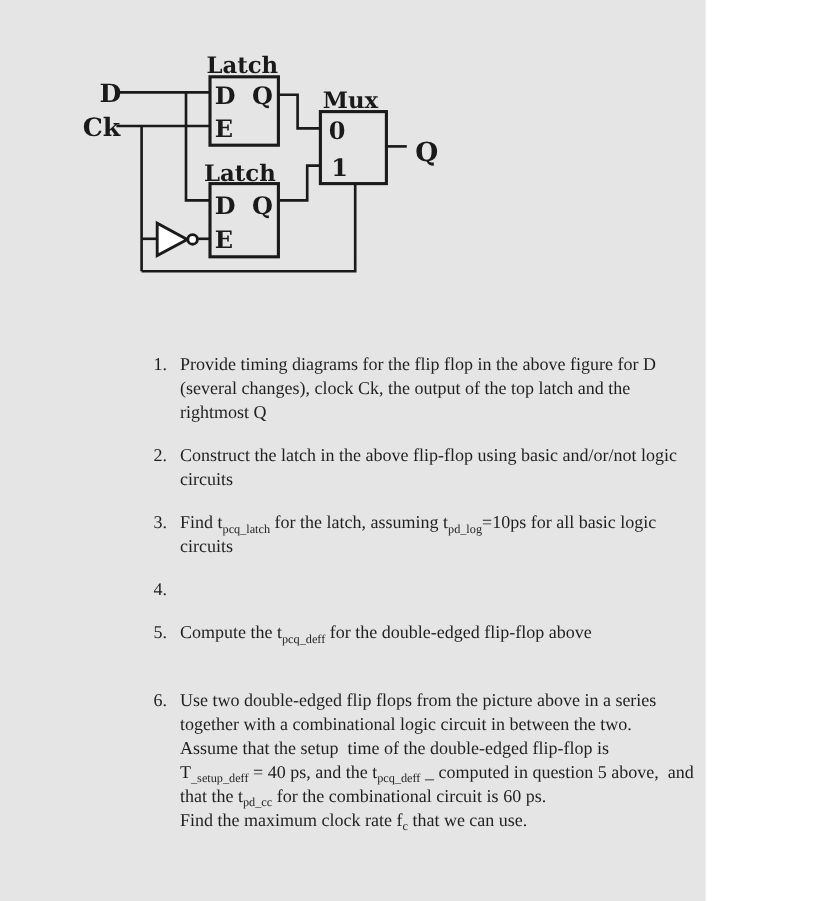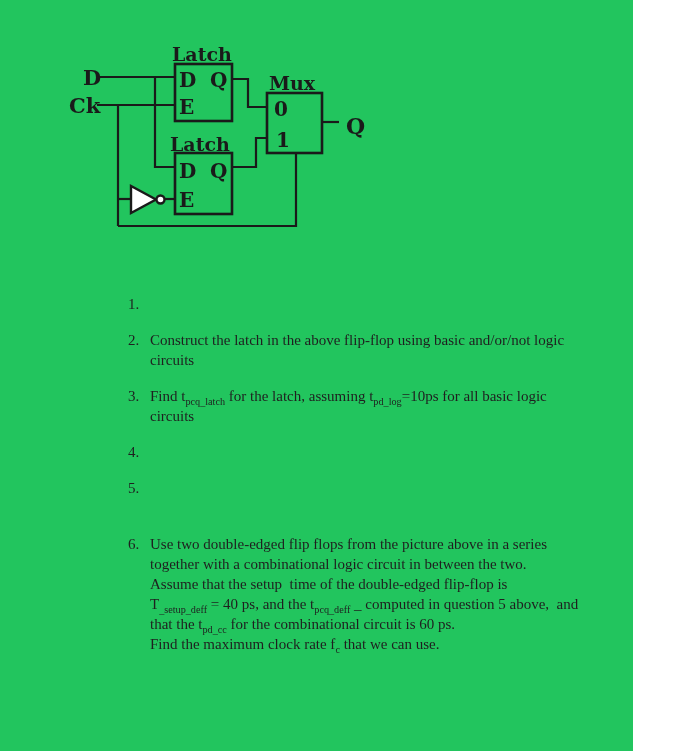"Latch" .page { background: #22c55e -> #e5e5e5; width: 633px -> 588px }
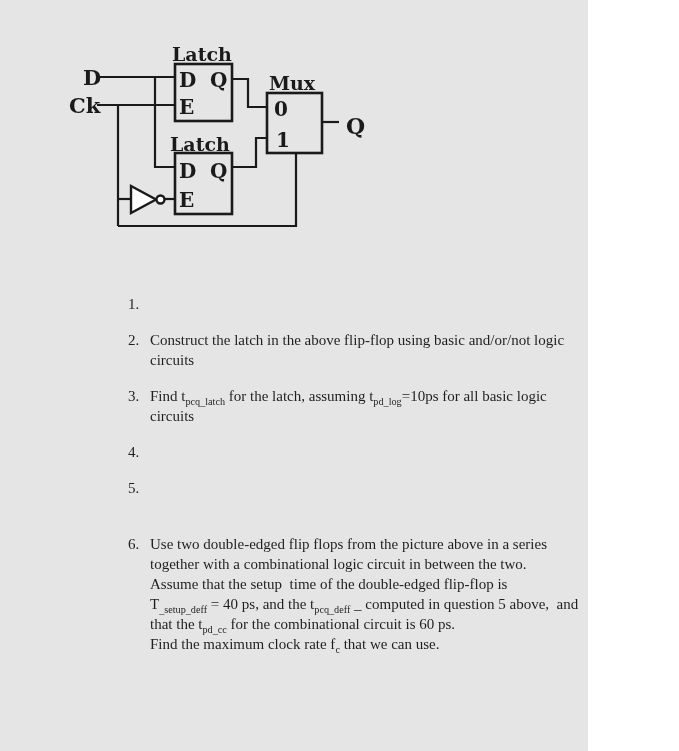"Provide timing diagrams for the" div.q-text { html: none -> <div>Provide timing diagrams for the flip flop in the above figure for D<br>(several changes), clock Ck, the output of the top latch and the<br>rightmost Q</div> }
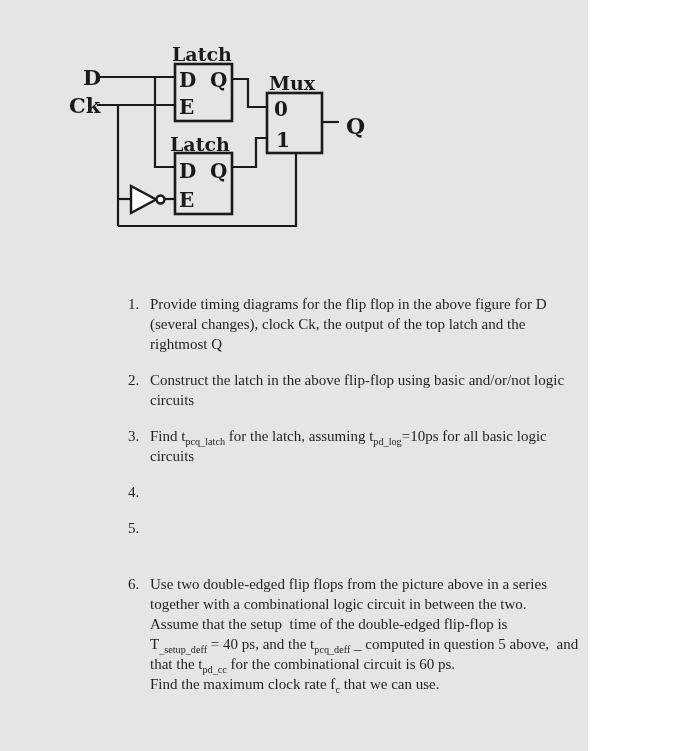"Compute the tpcq_deff for the" div.q-text { html: none -> <div>Compute the t<sub>pcq_deff</sub> for the double-edged flip-flop above</div> }
